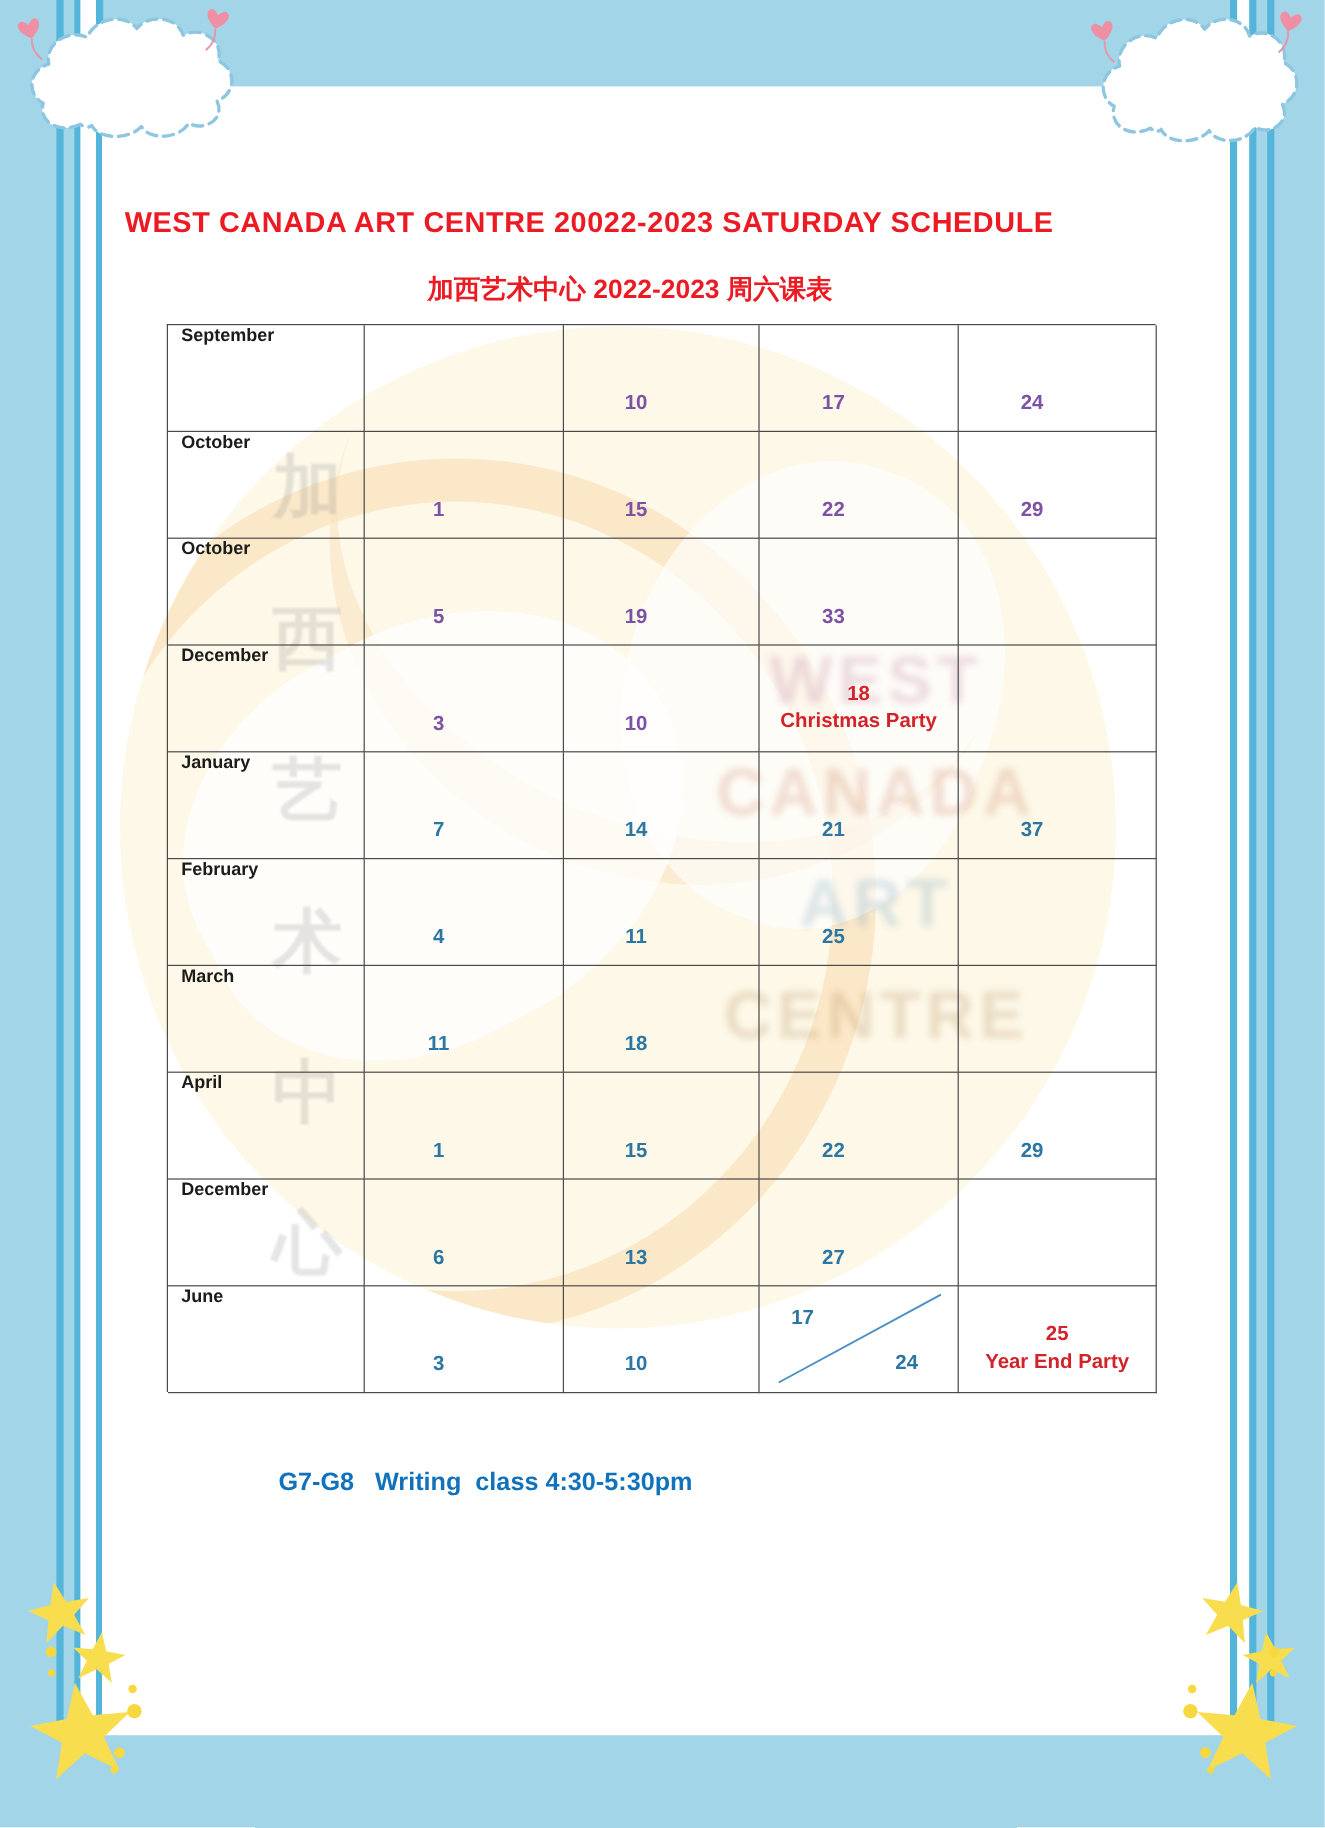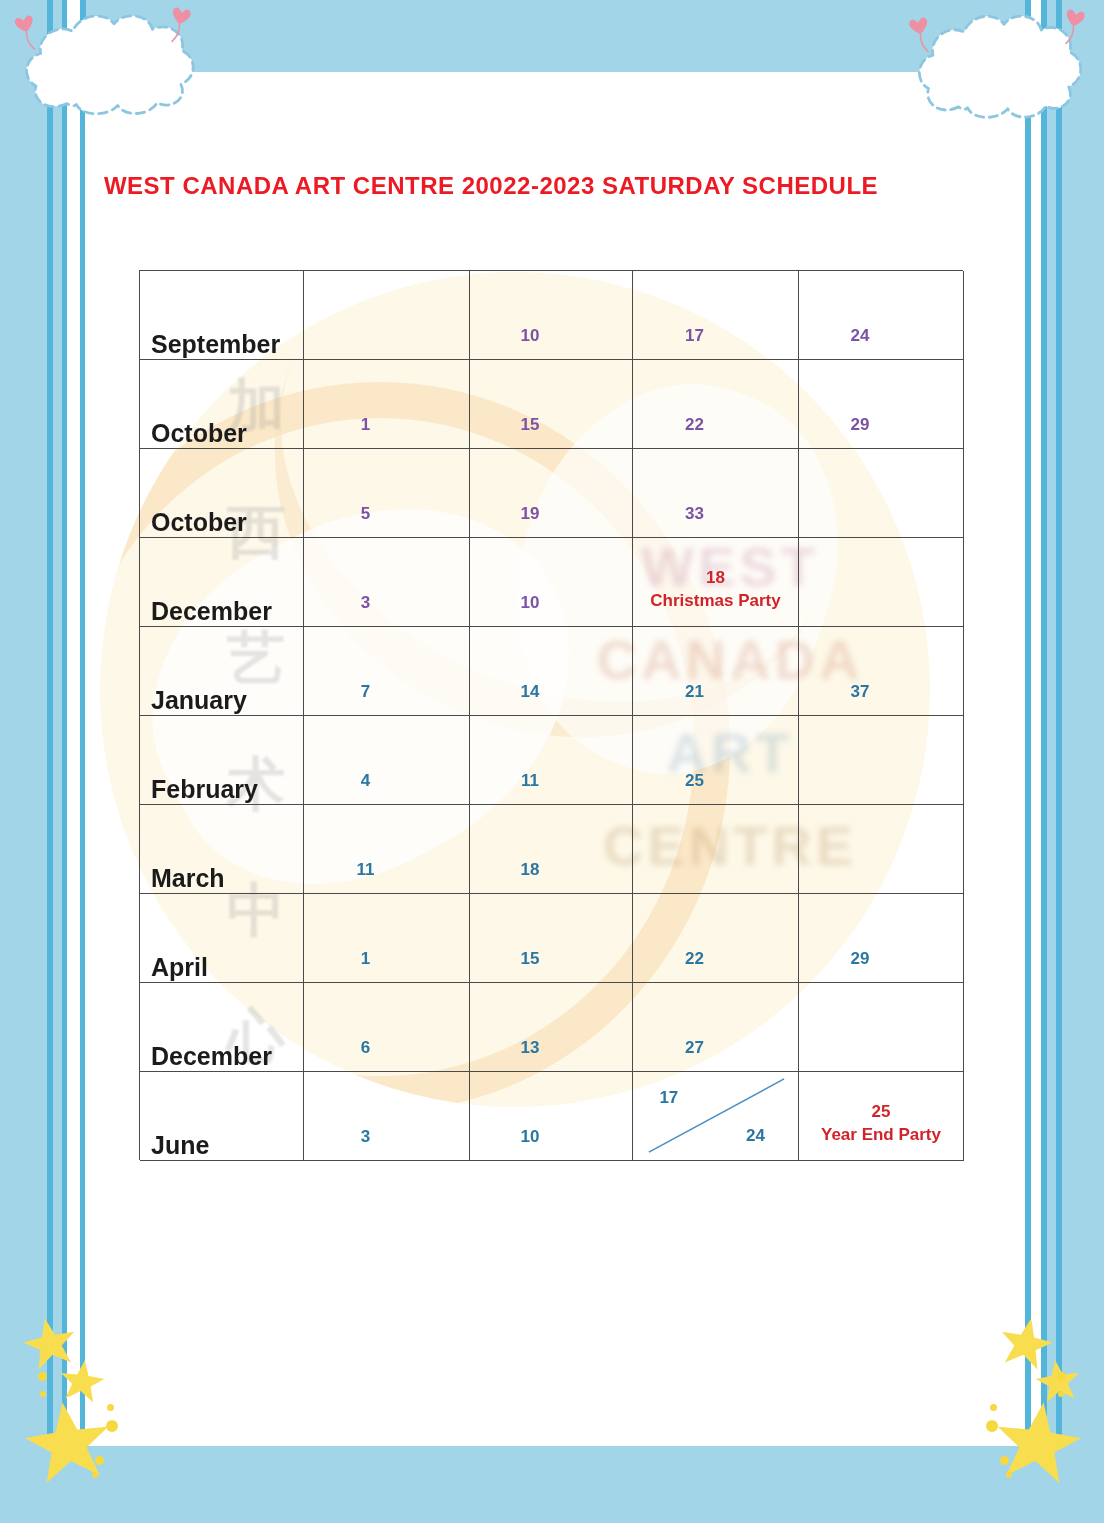"加西艺术中心 2022-2023 周六课表" div.subtitle { html: none -> <div>加西艺术中心 2022-2023 周六课表</div> }
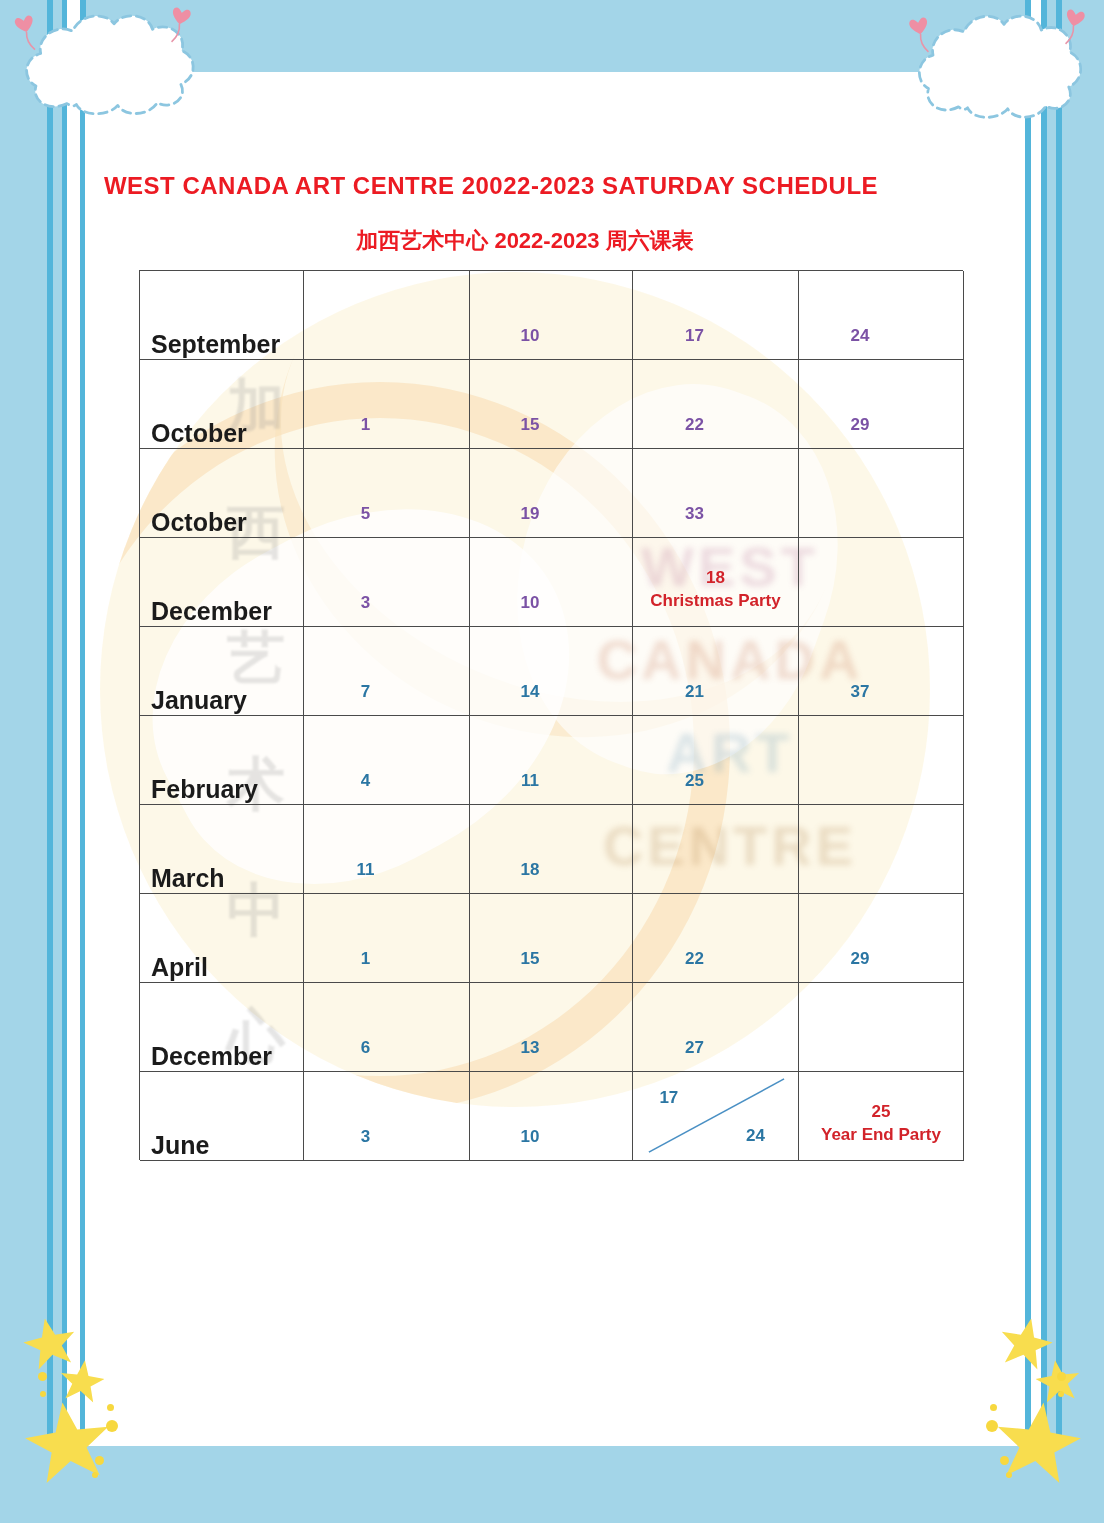"September" .cell.month { align-items: flex-end -> flex-start; font-size: 25px -> 15px }
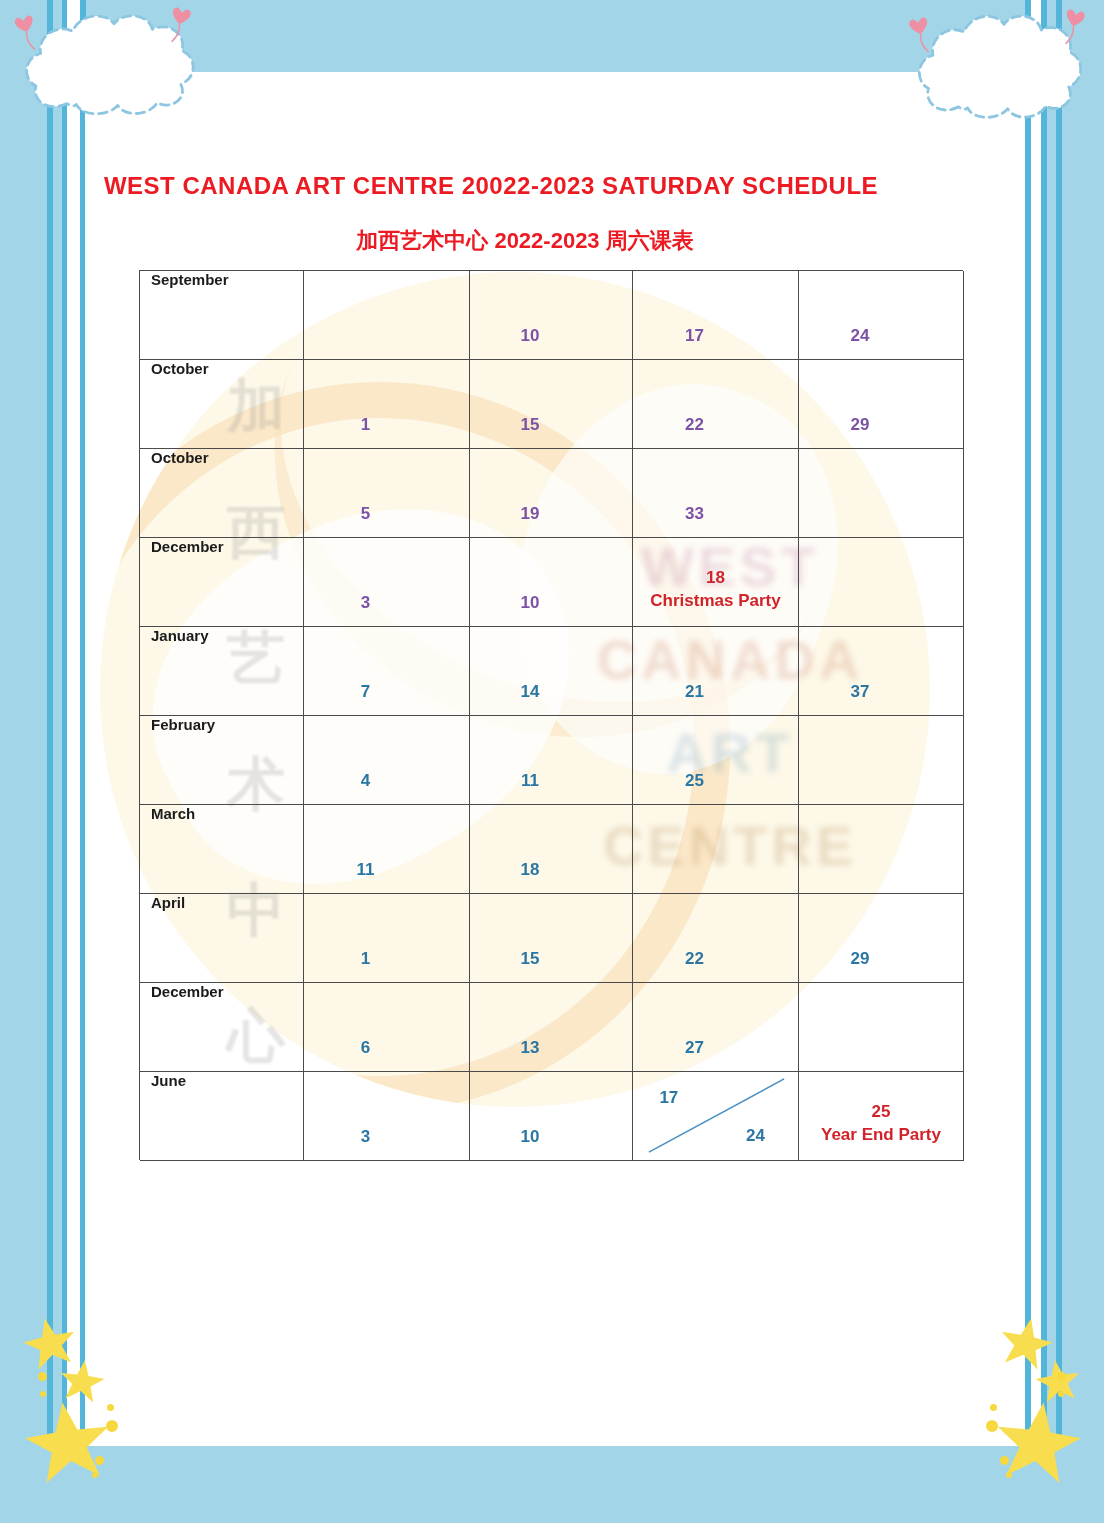"G7-G8 Writing class 4:30-5:30pm" div.note { html: none -> <div>G7-G8 Writing class 4:30-5:30pm</div> }
